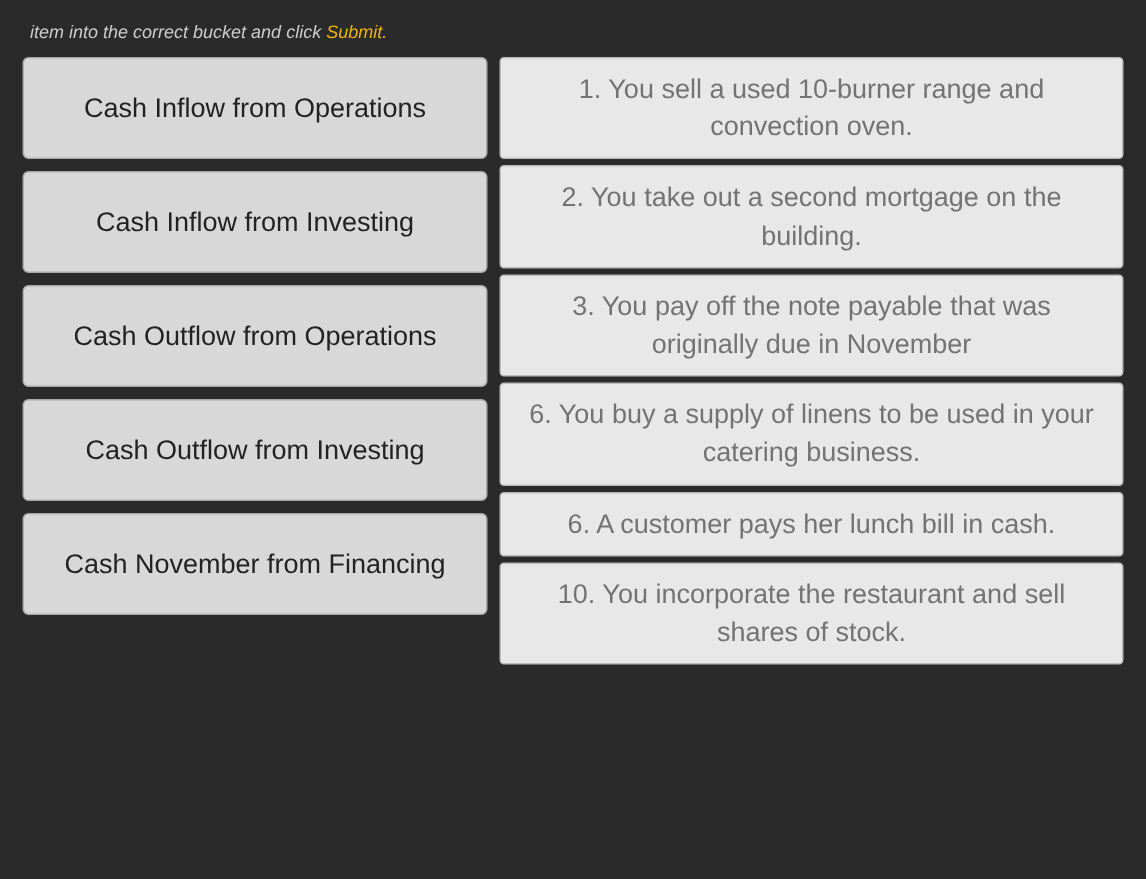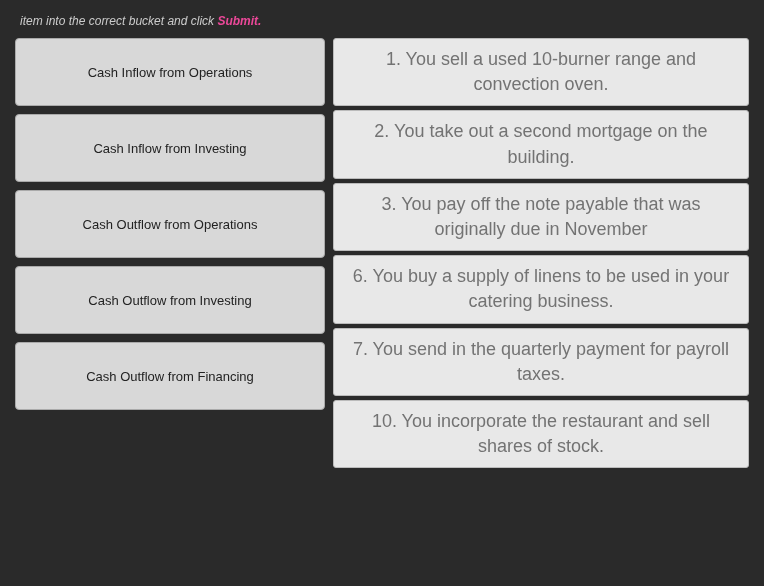"Submit." .top-instruction strong { color: #ec4899 -> #eab308; font-weight: bold -> normal }
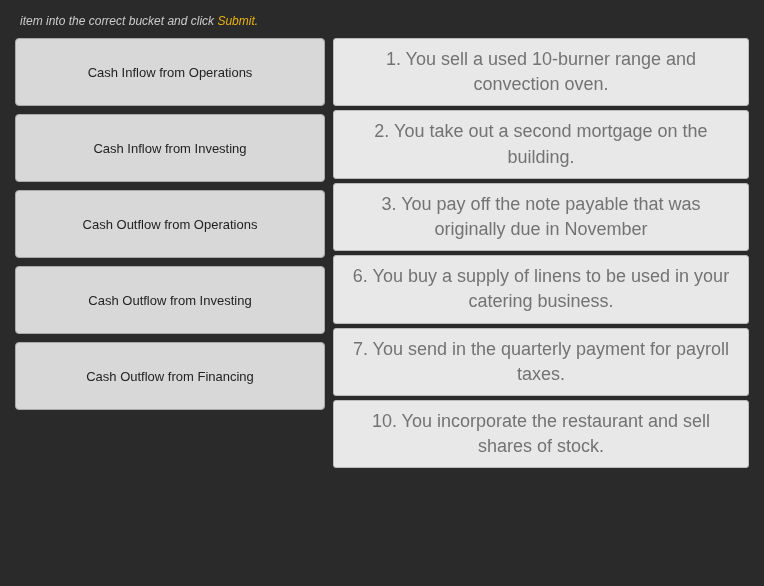"Cash Inflow from Operations" .bucket-card { font-size: 13px -> 18px }
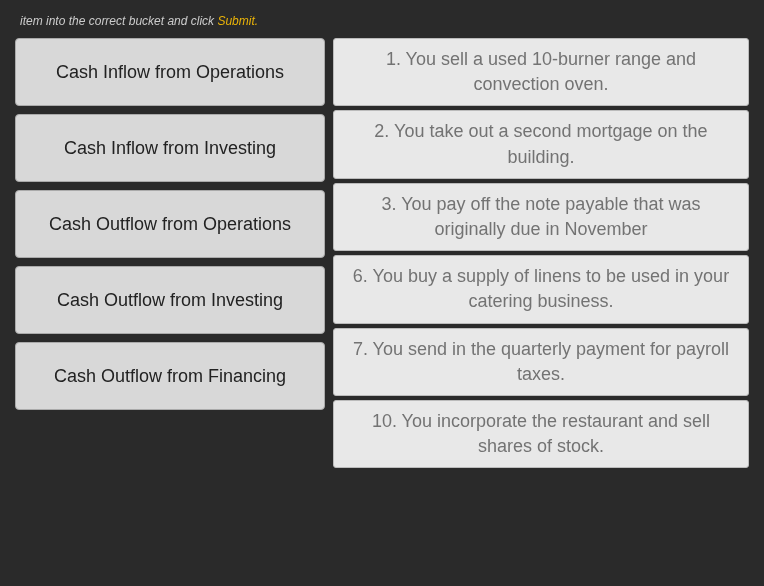"6. A customer pays her" div.item-card { html: none -> <div>6. A customer pays her lunch bill in cash.</div> }
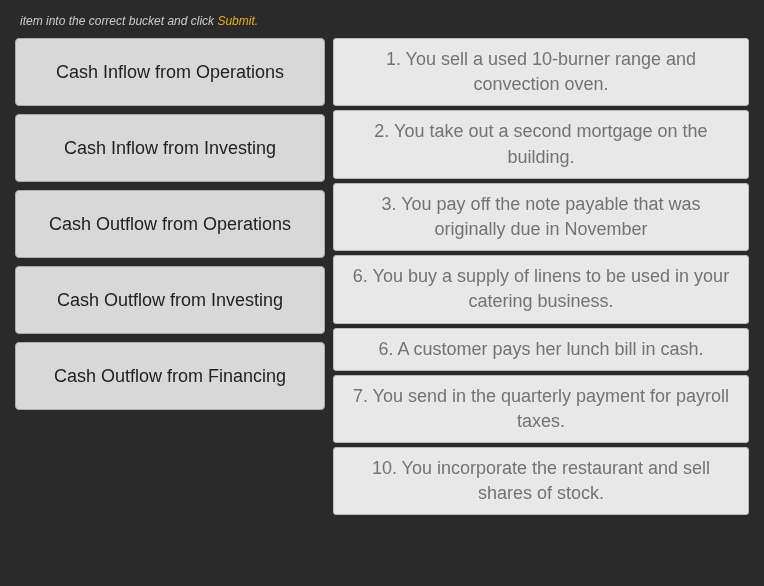"Cash Outflow from Financing" div.bucket-card { text: Outflow -> November }
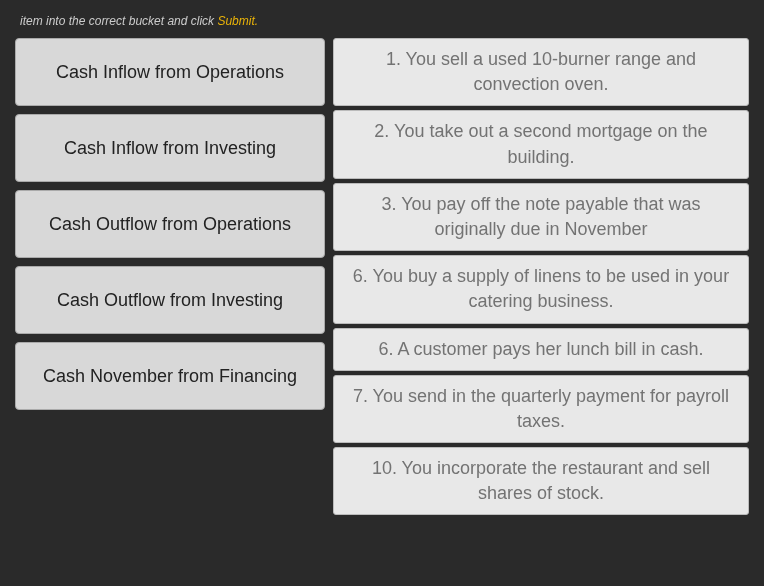"7. You send in the" div.item-card { html: <div>7. You send in the quarterly payment for payroll taxes.</div> -> none }
